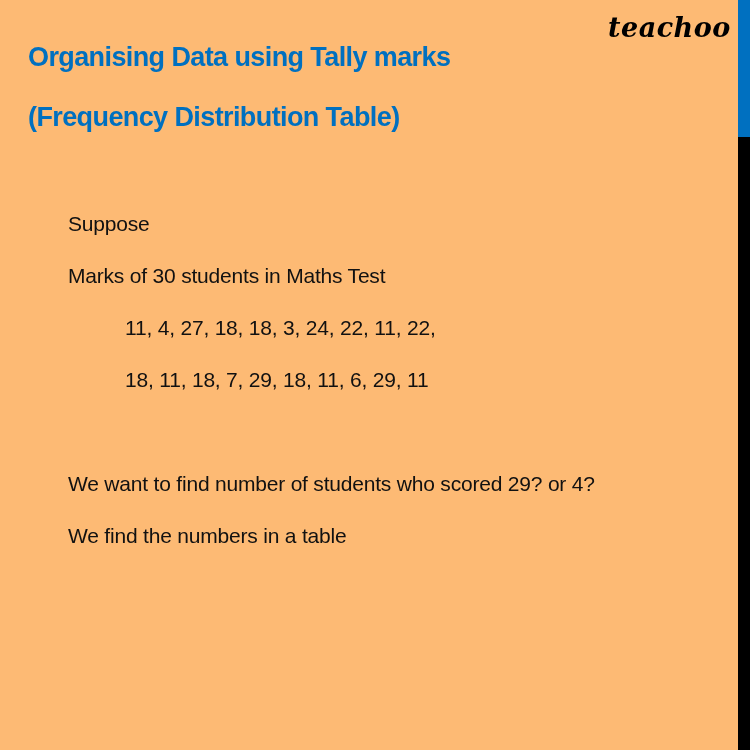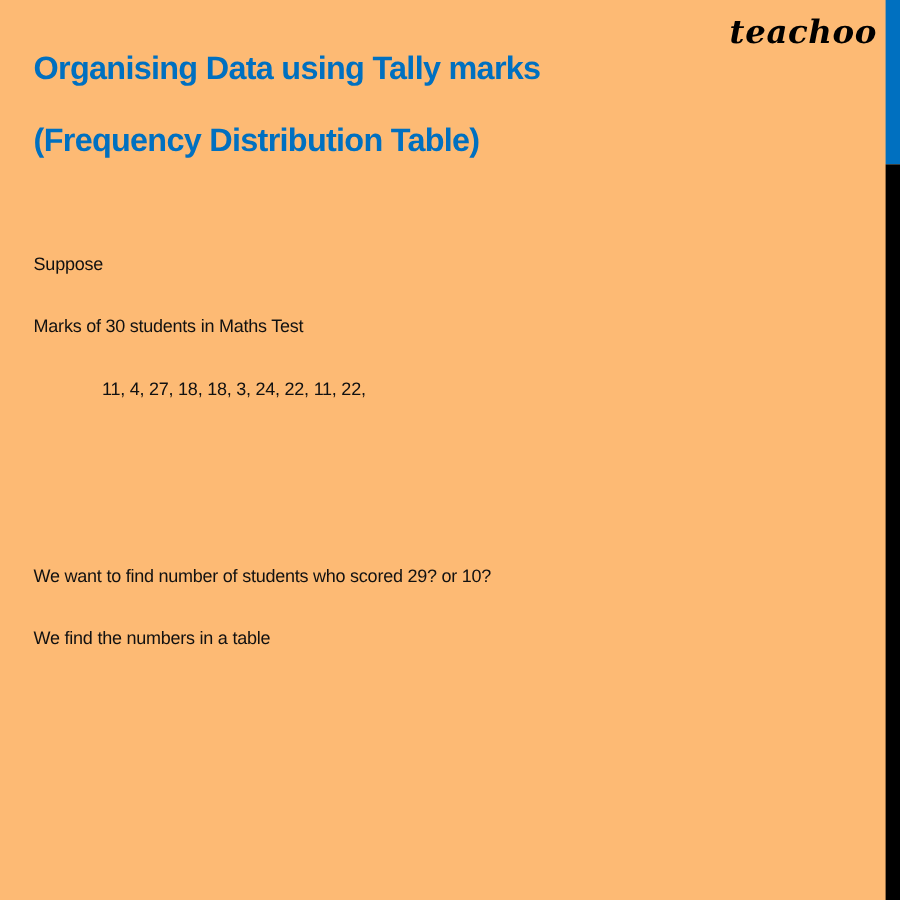"Suppose" .body-line { font-size: 15px -> 21px; margin-left: none -> 40px }
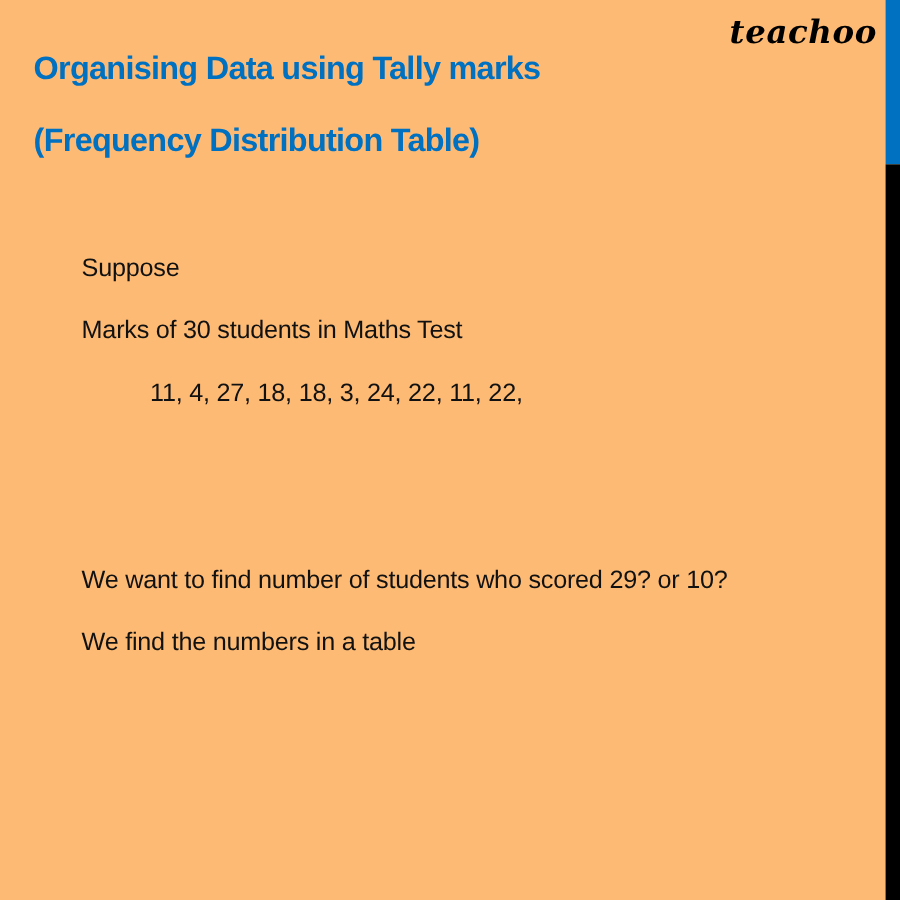"18, 11, 18, 7, 29," div.body-line { html: none -> <div>18, 11, 18, 7, 29, 18, 11, 6, 29, 11</div> }
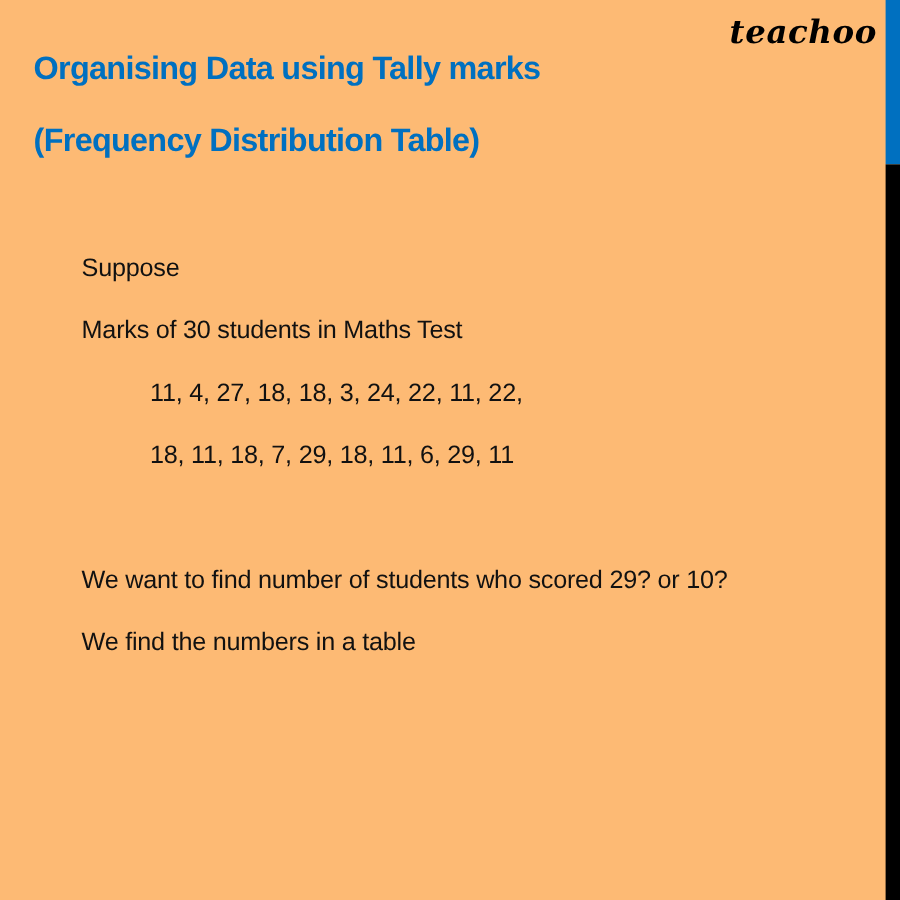"We want to find number" div.body-line { text: 10 -> 4 }
